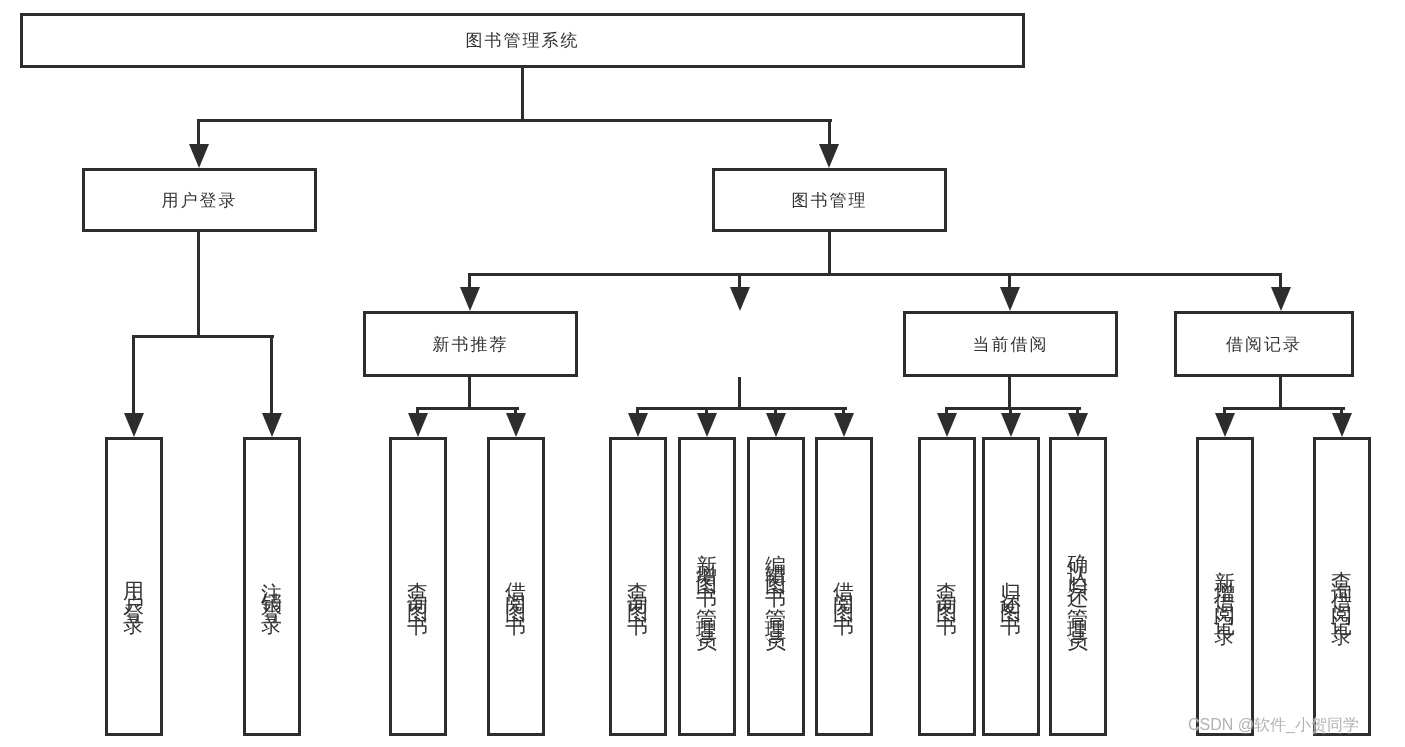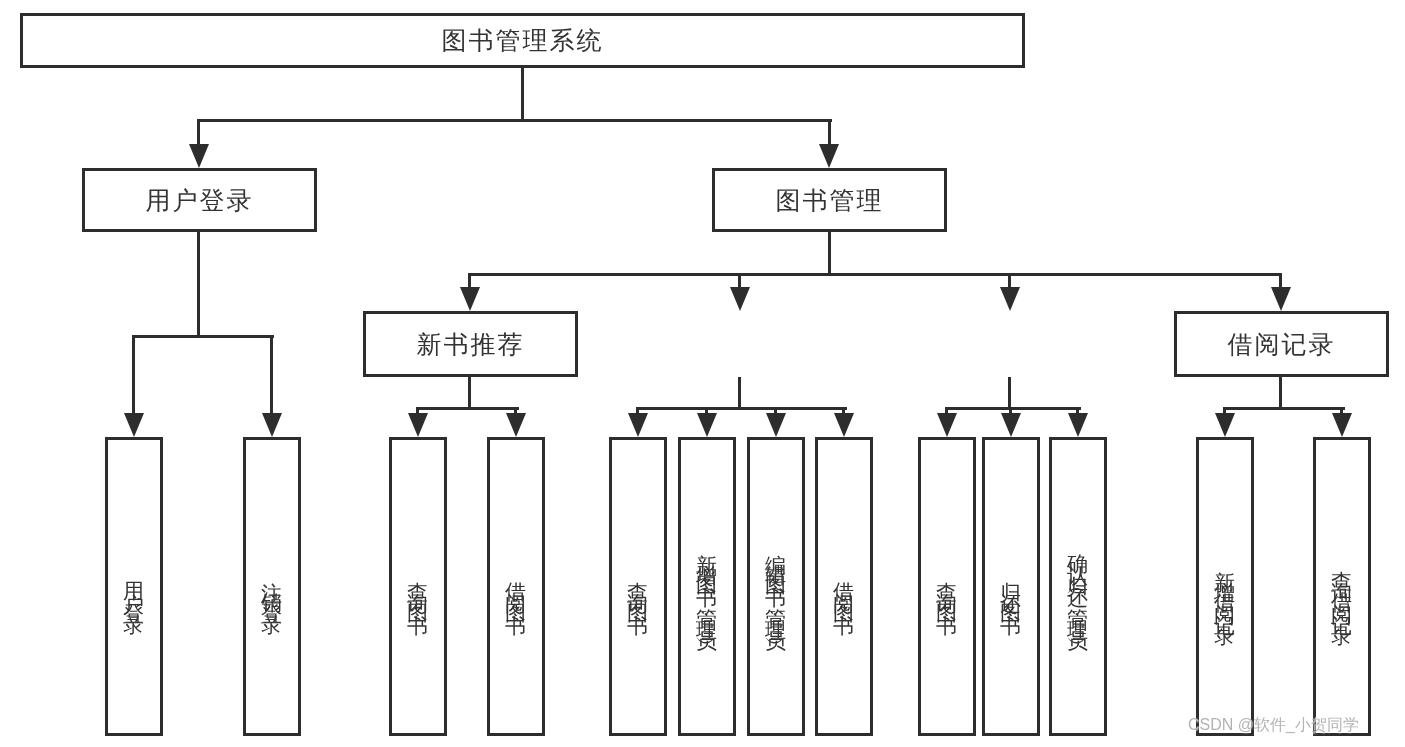"图书管理系统" .node { font-size: 25px -> 17px }
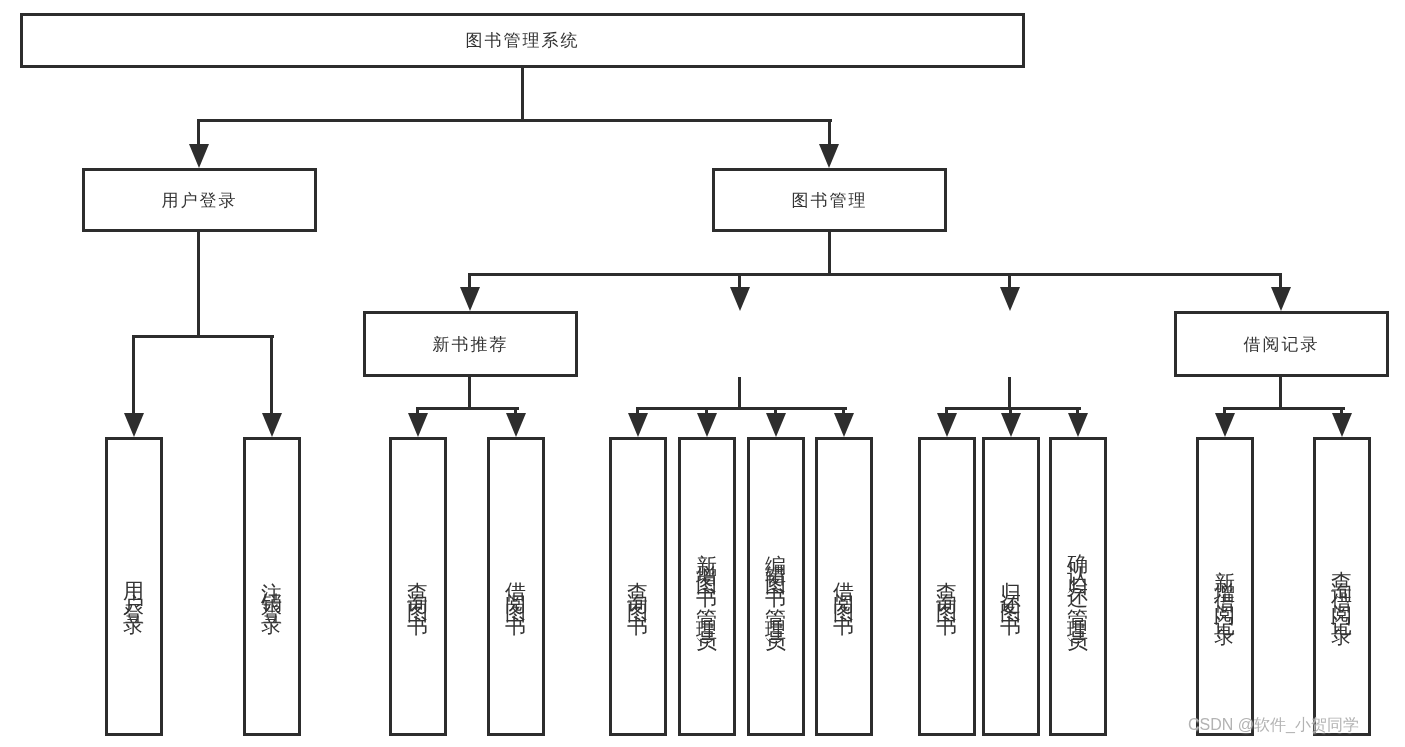"当前借阅" div.node { html: none -> <div>当前借阅</div> }
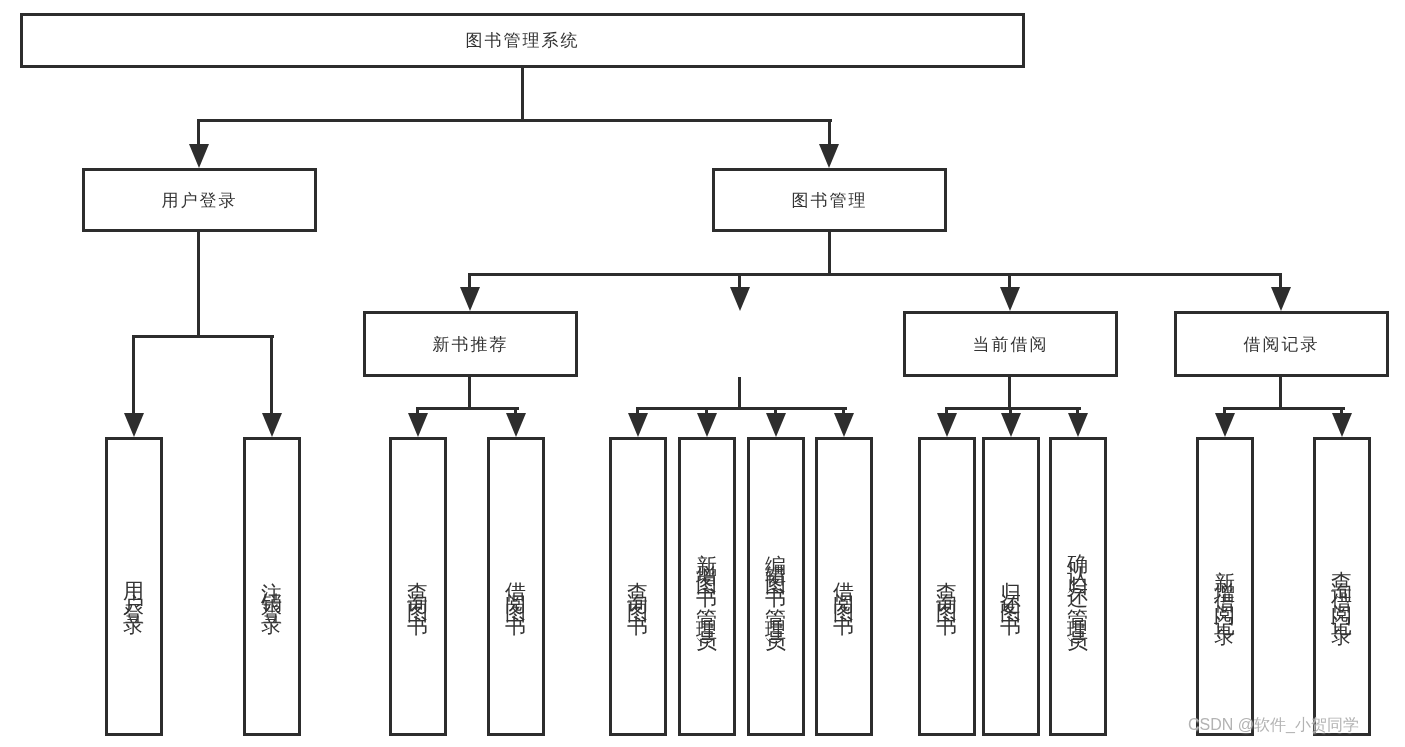"借阅记录" div.node { width: 215px -> 180px }
